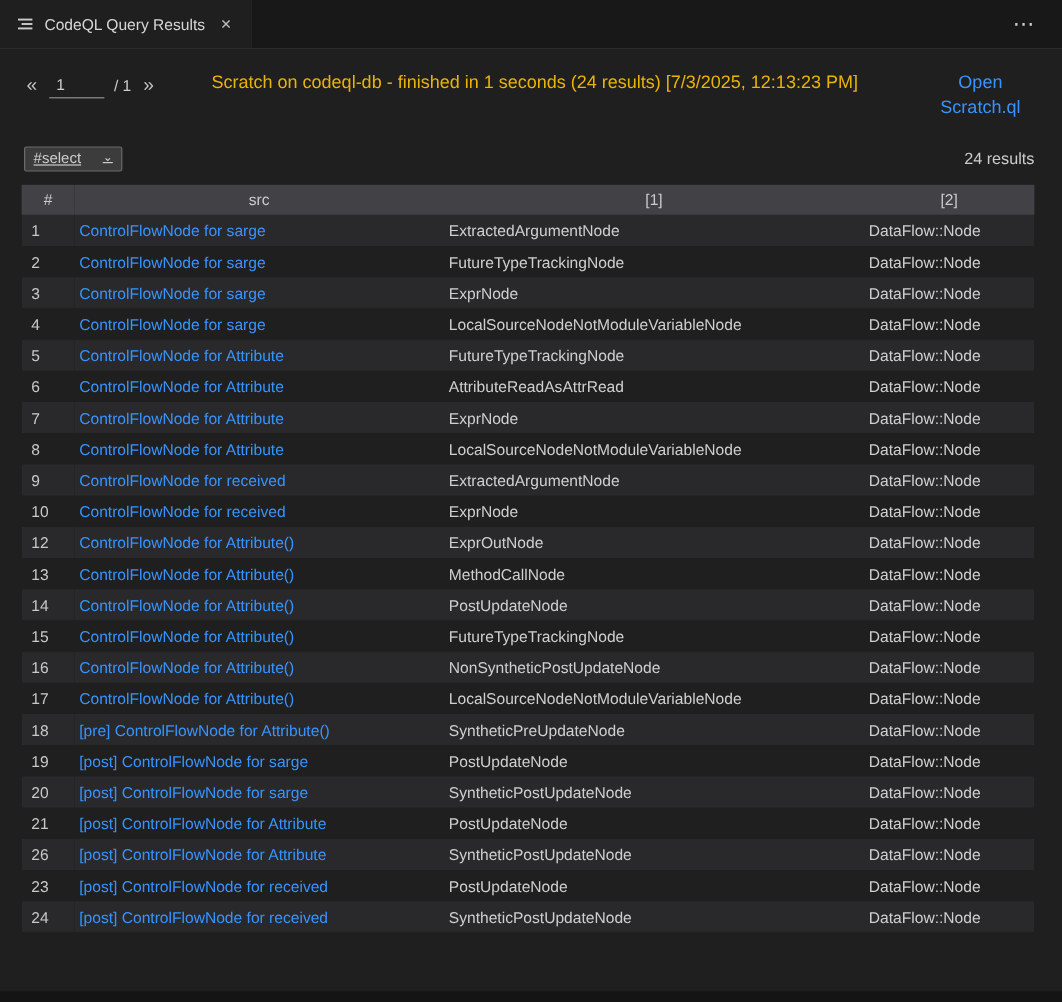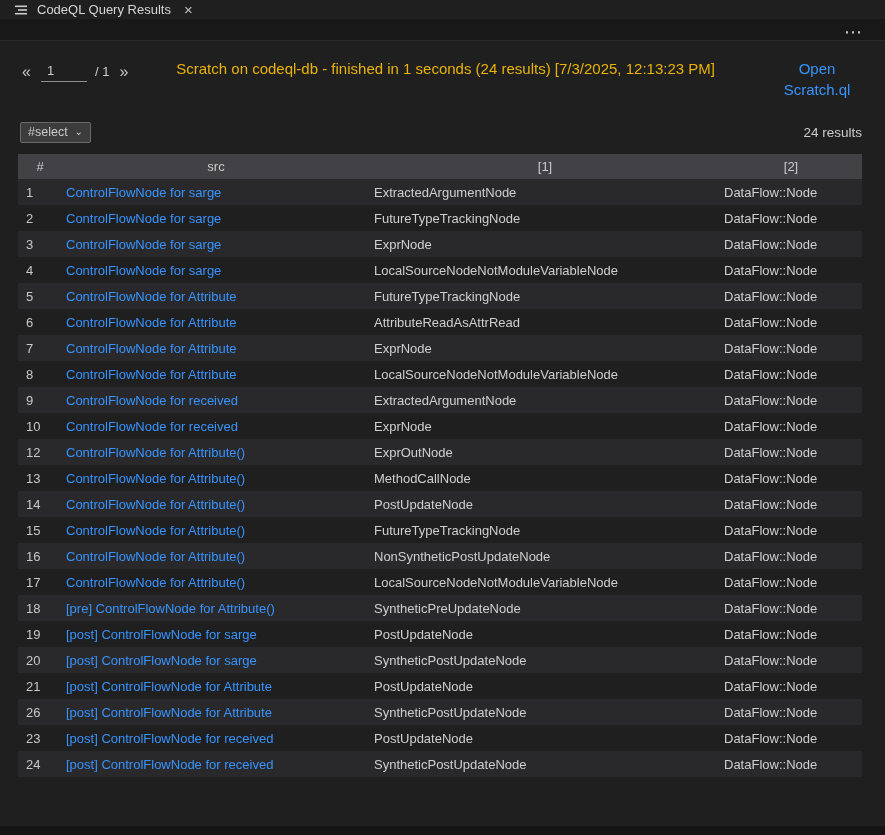"CodeQL Query Results" .tabstrip { flex-direction: column -> none }
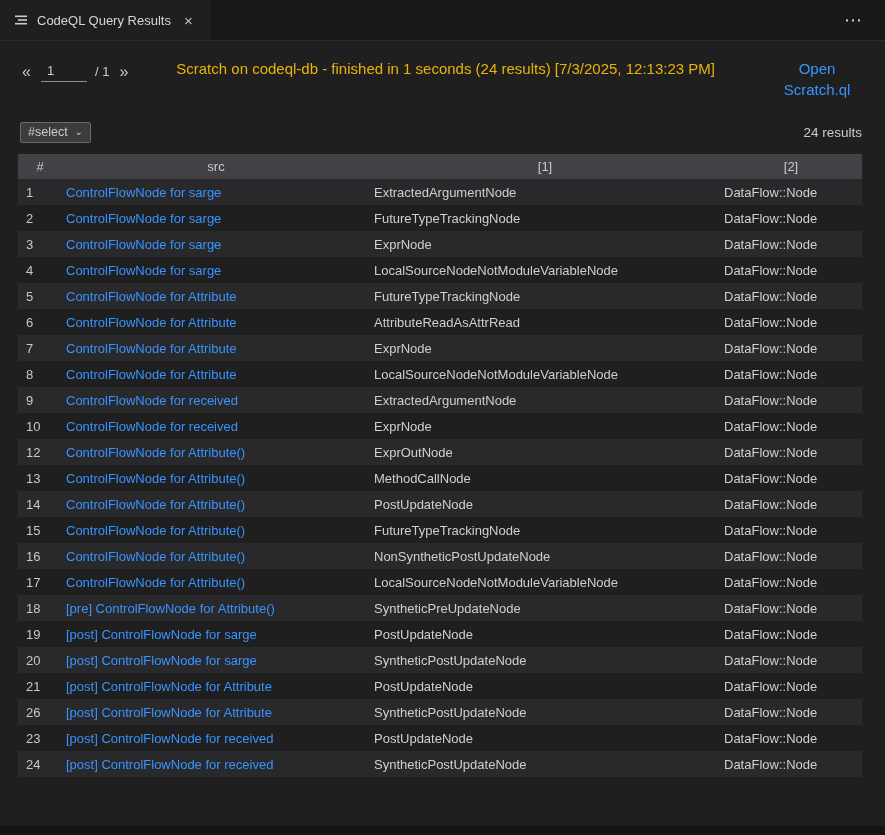"#select" .select-box { gap: 7px -> 18px; text-decoration: none -> underline }
